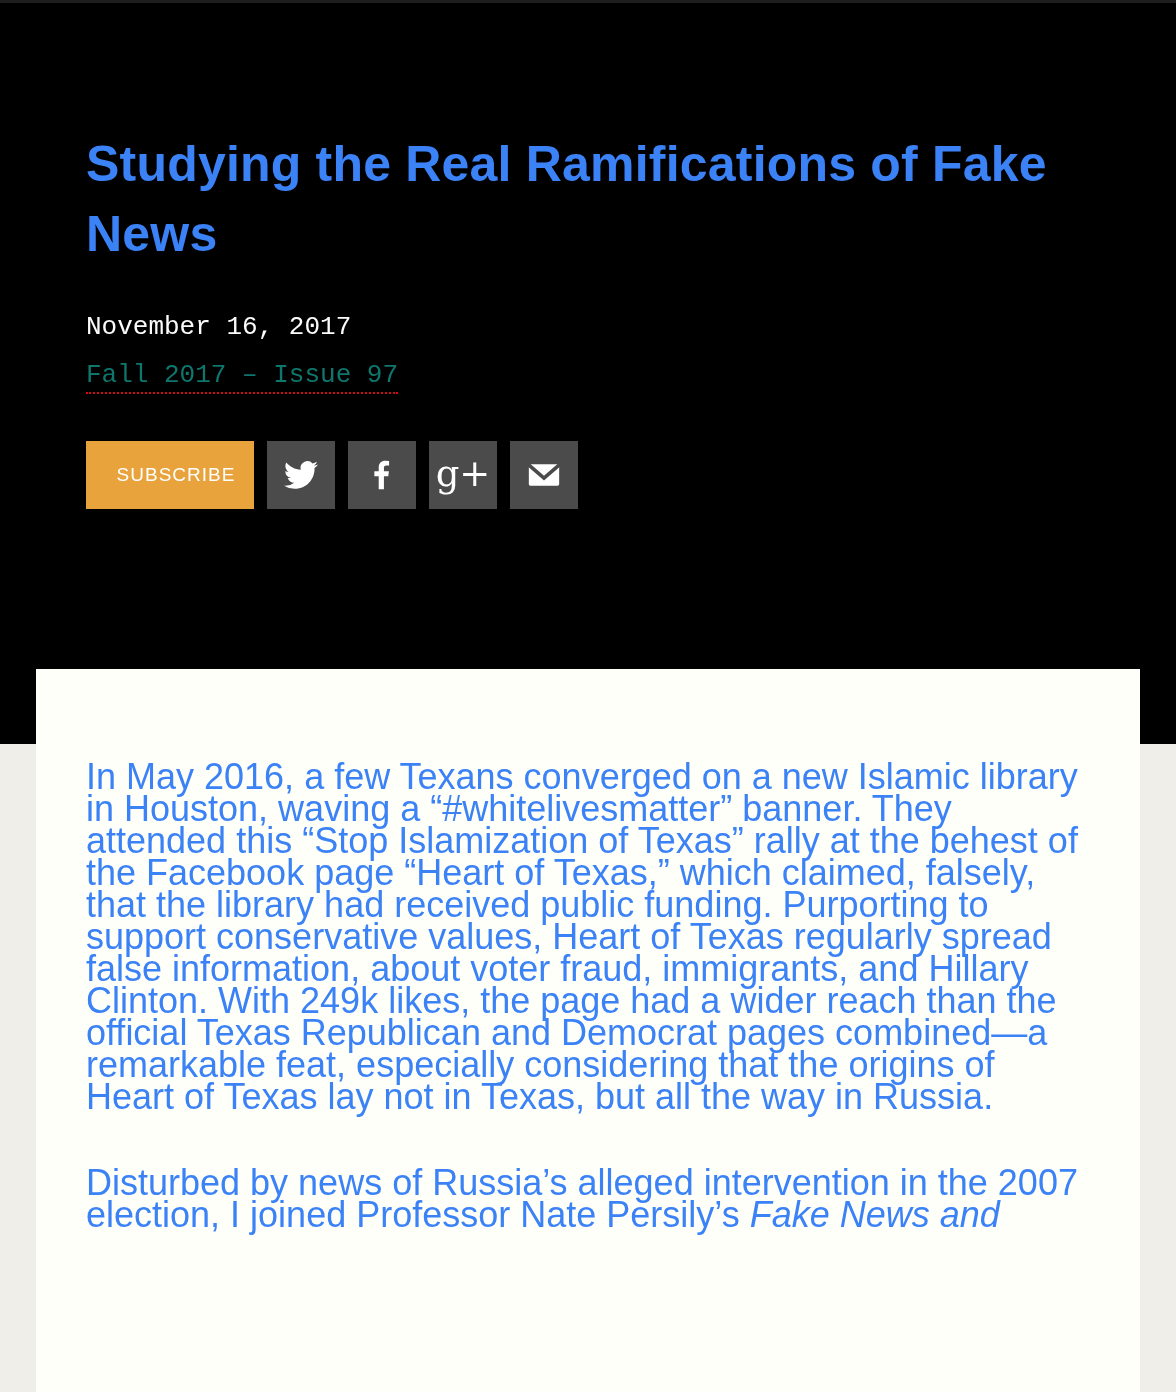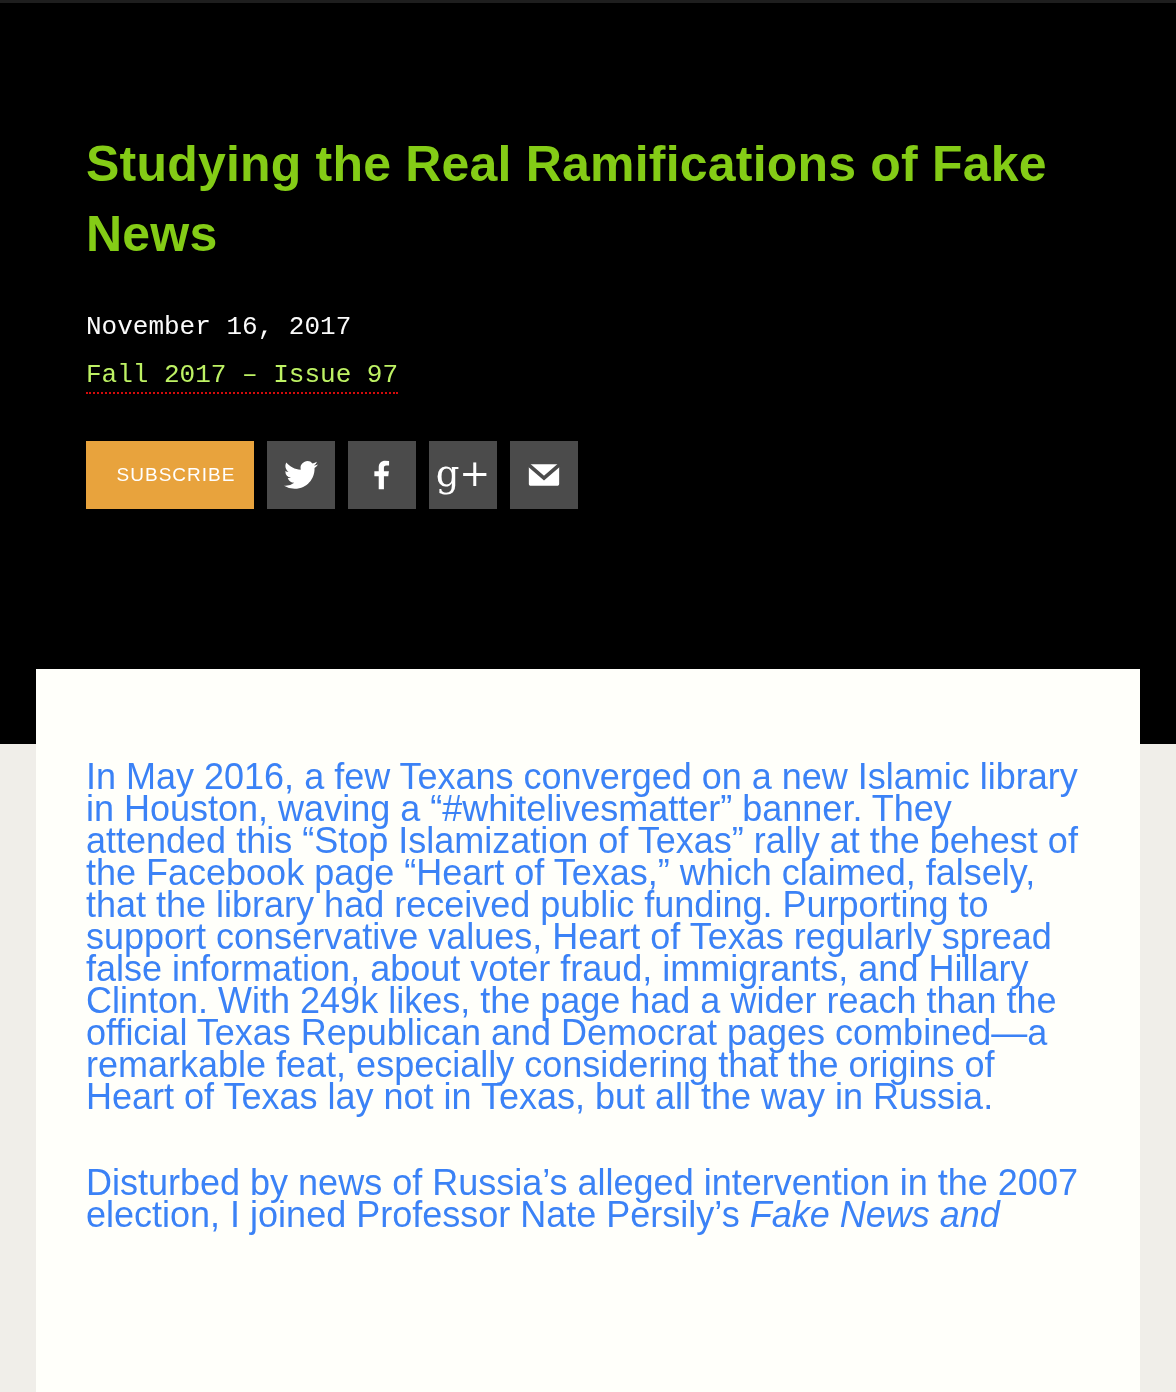"Studying the Real Ramifications of" .page-title { color: #84cc16 -> #3b82f6 }
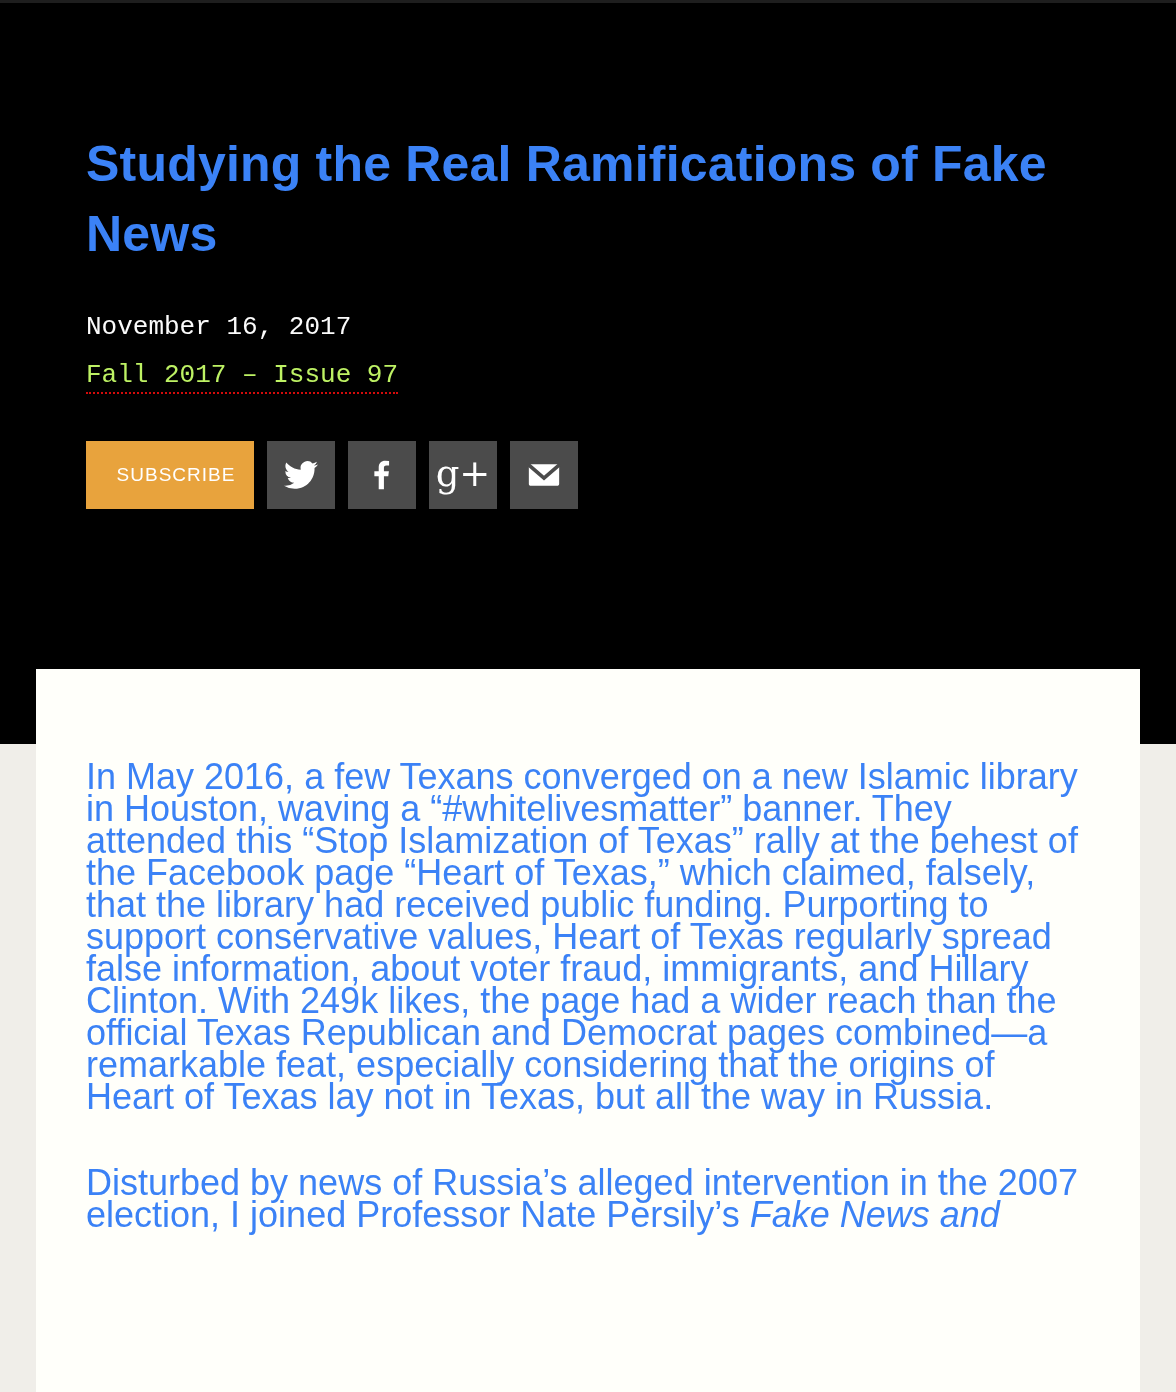"Fall 2017 – Issue 97" .meta-link { color: #bef264 -> #0f766e }
